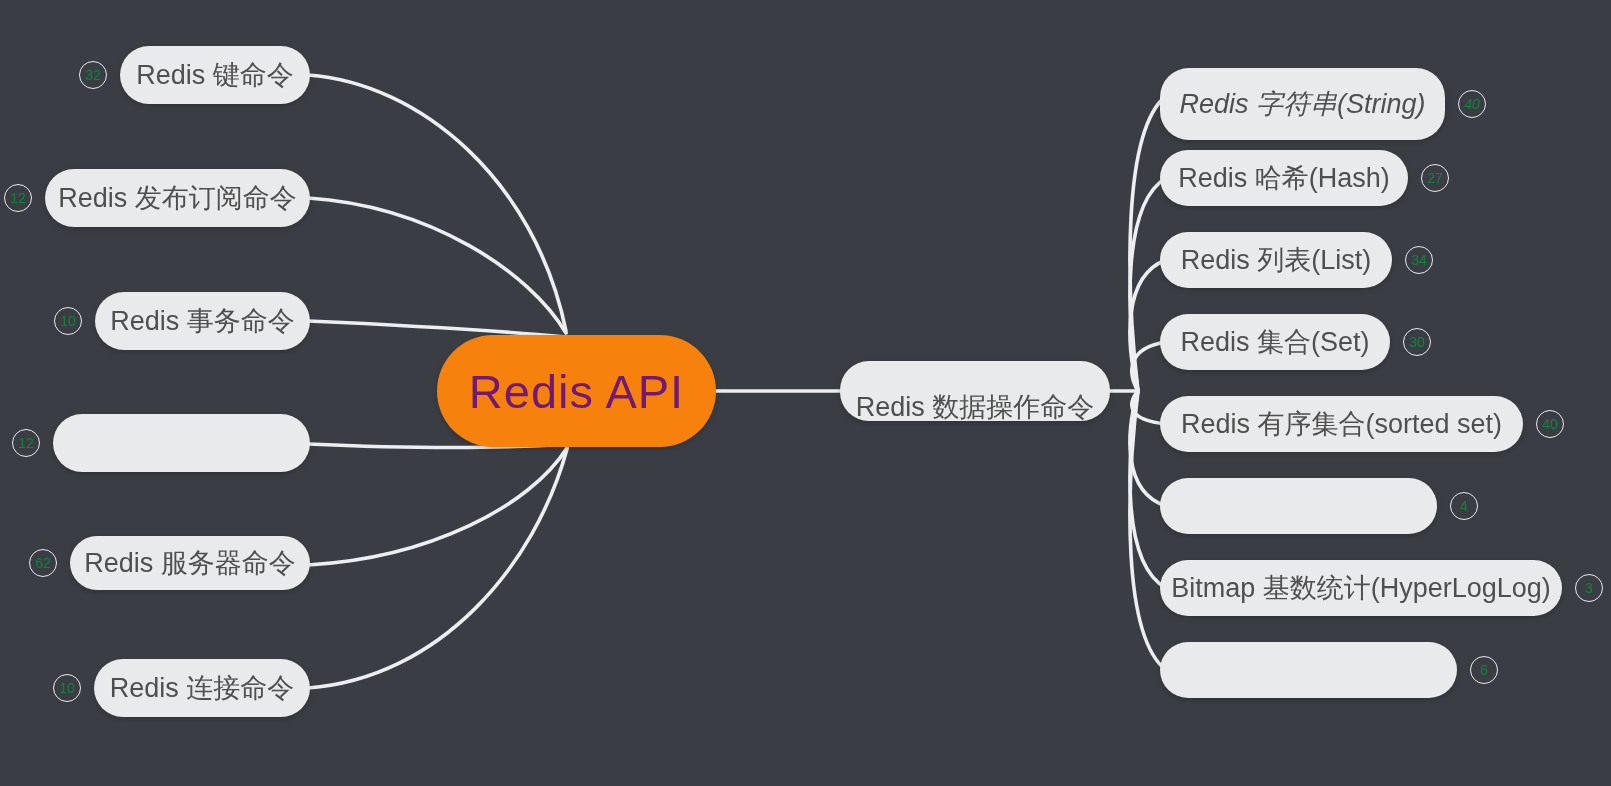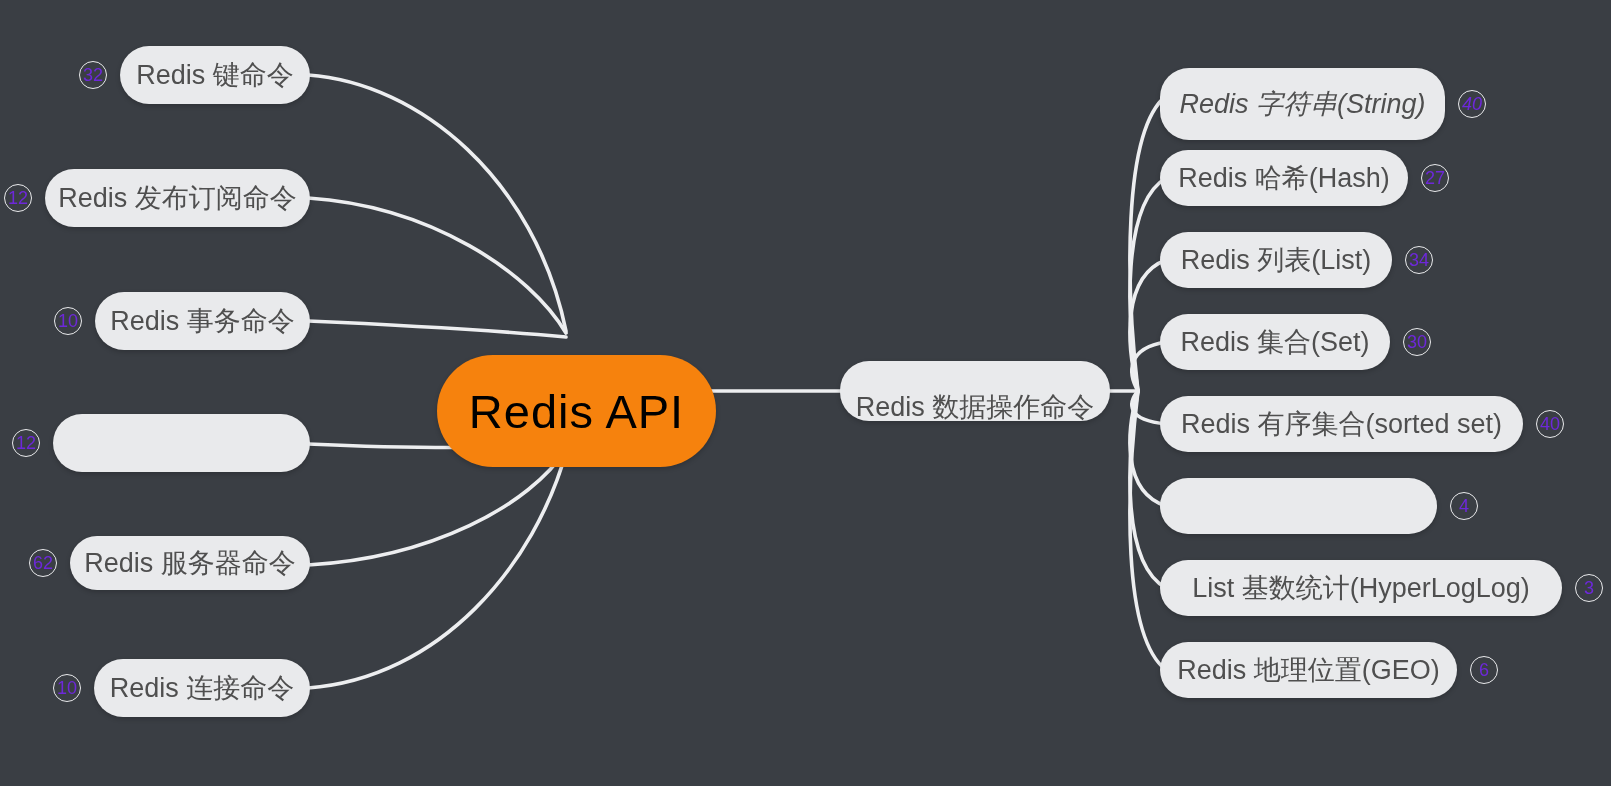"32" .badge { color: #6d28d9 -> #15803d; font-size: 18px -> 14px }
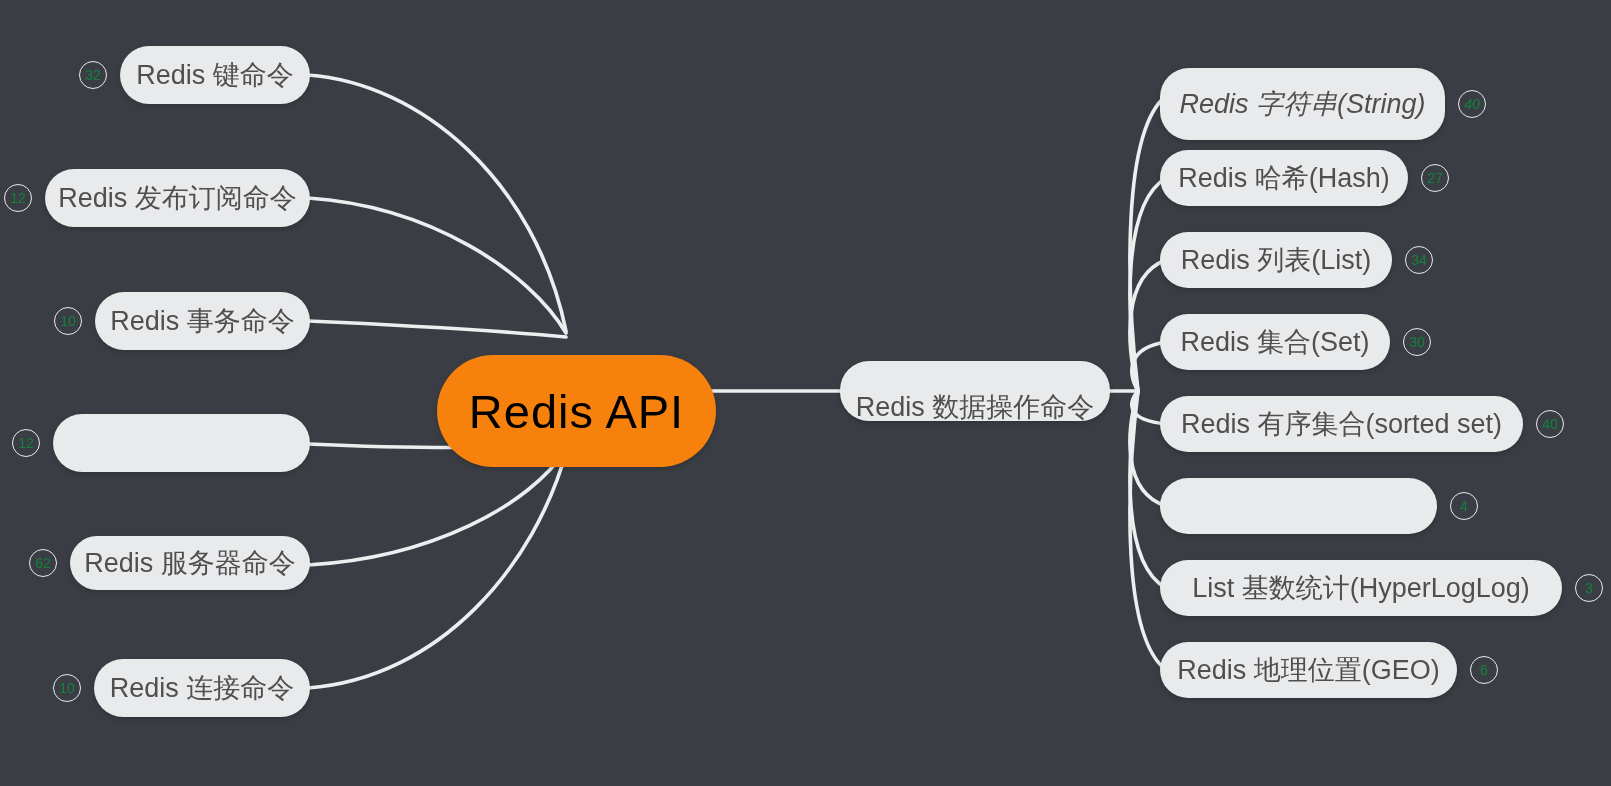"Redis API" .root-node { color: #000000 -> #701a75; margin-top: 20px -> none }
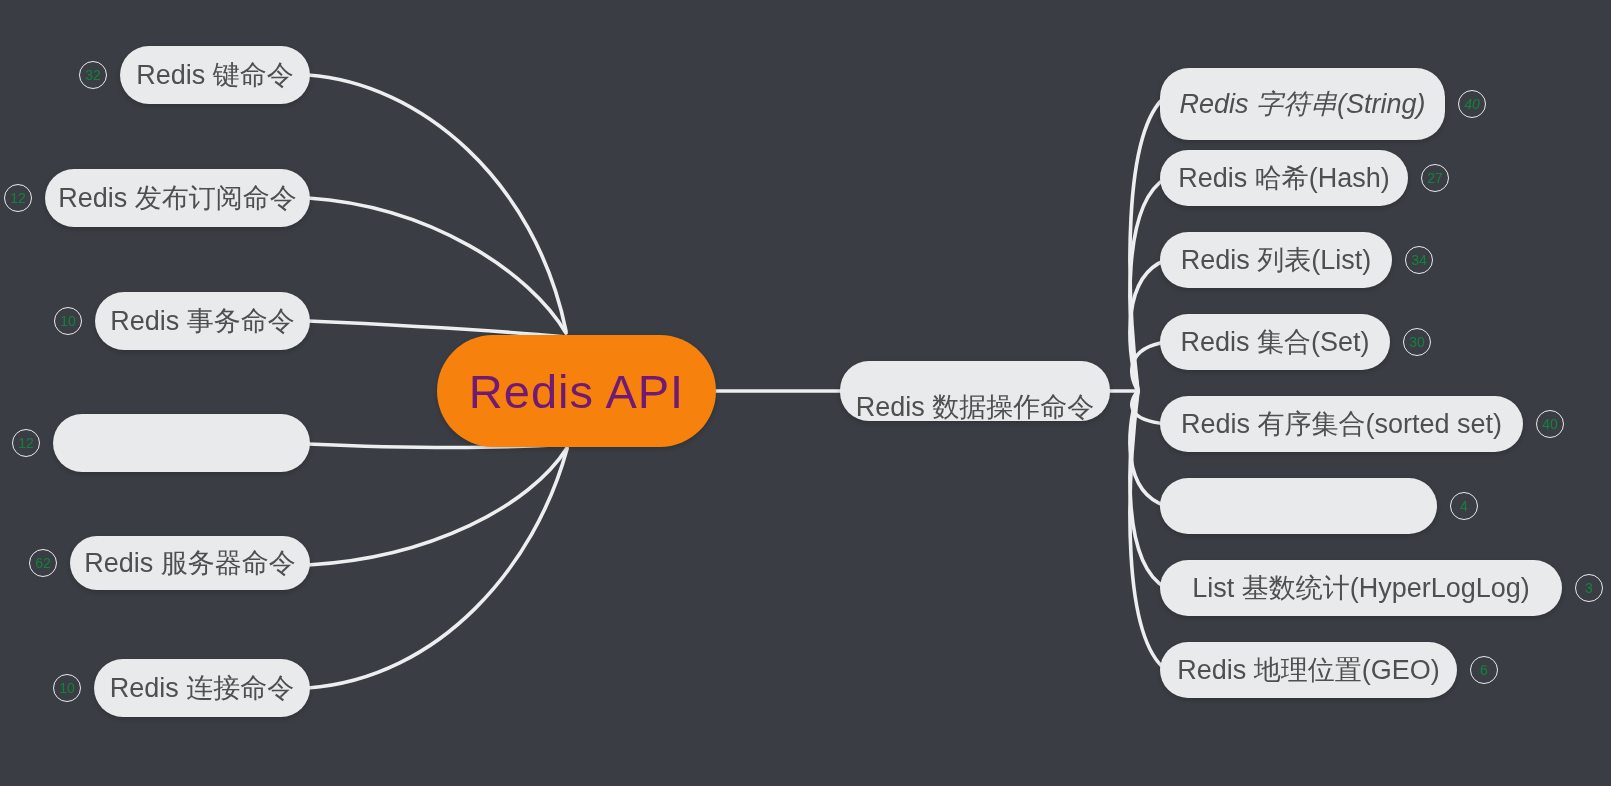"List 基数统计(HyperLogLog)" span.label { text: List -> Bitmap }
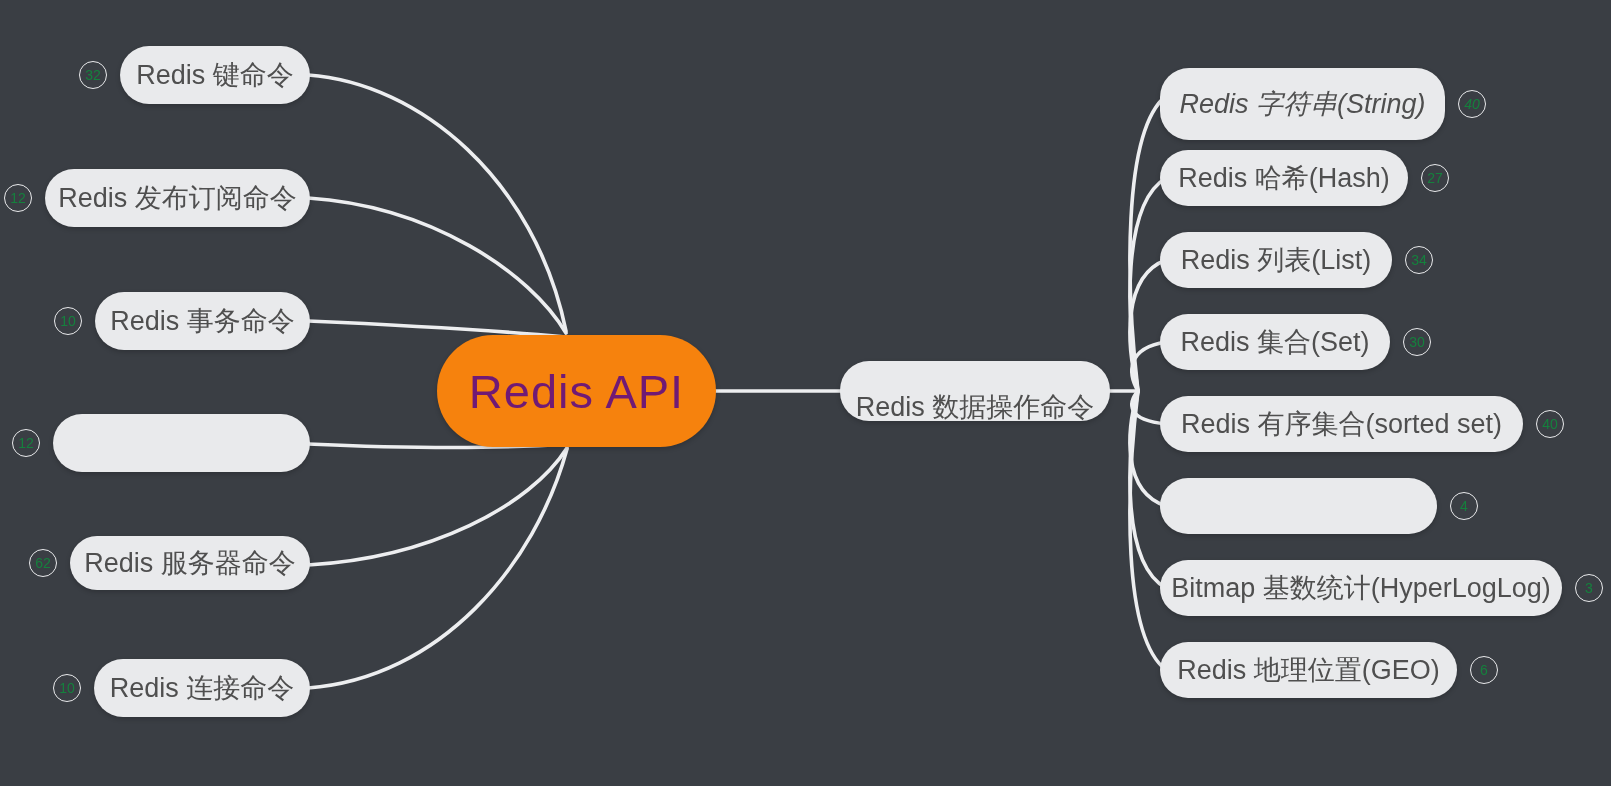"Redis 地理位置(GEO)" span.label { html: <span>Redis 地理位置(GEO)</span> -> none }
